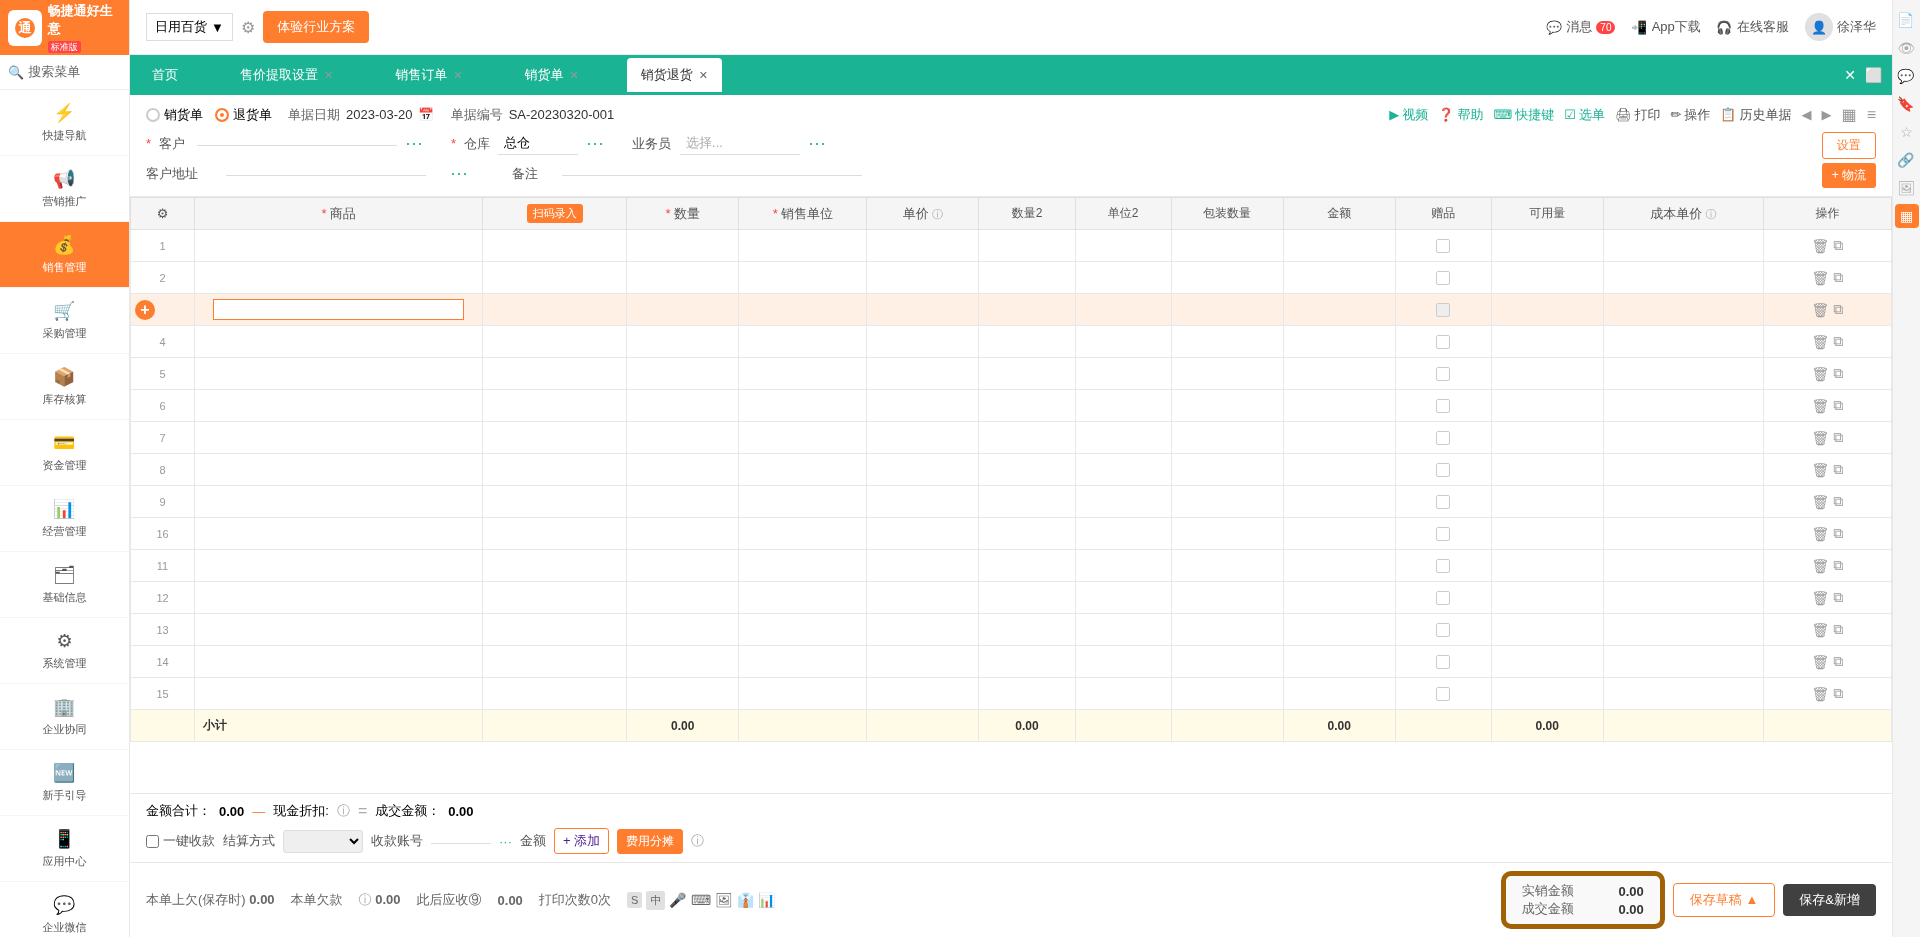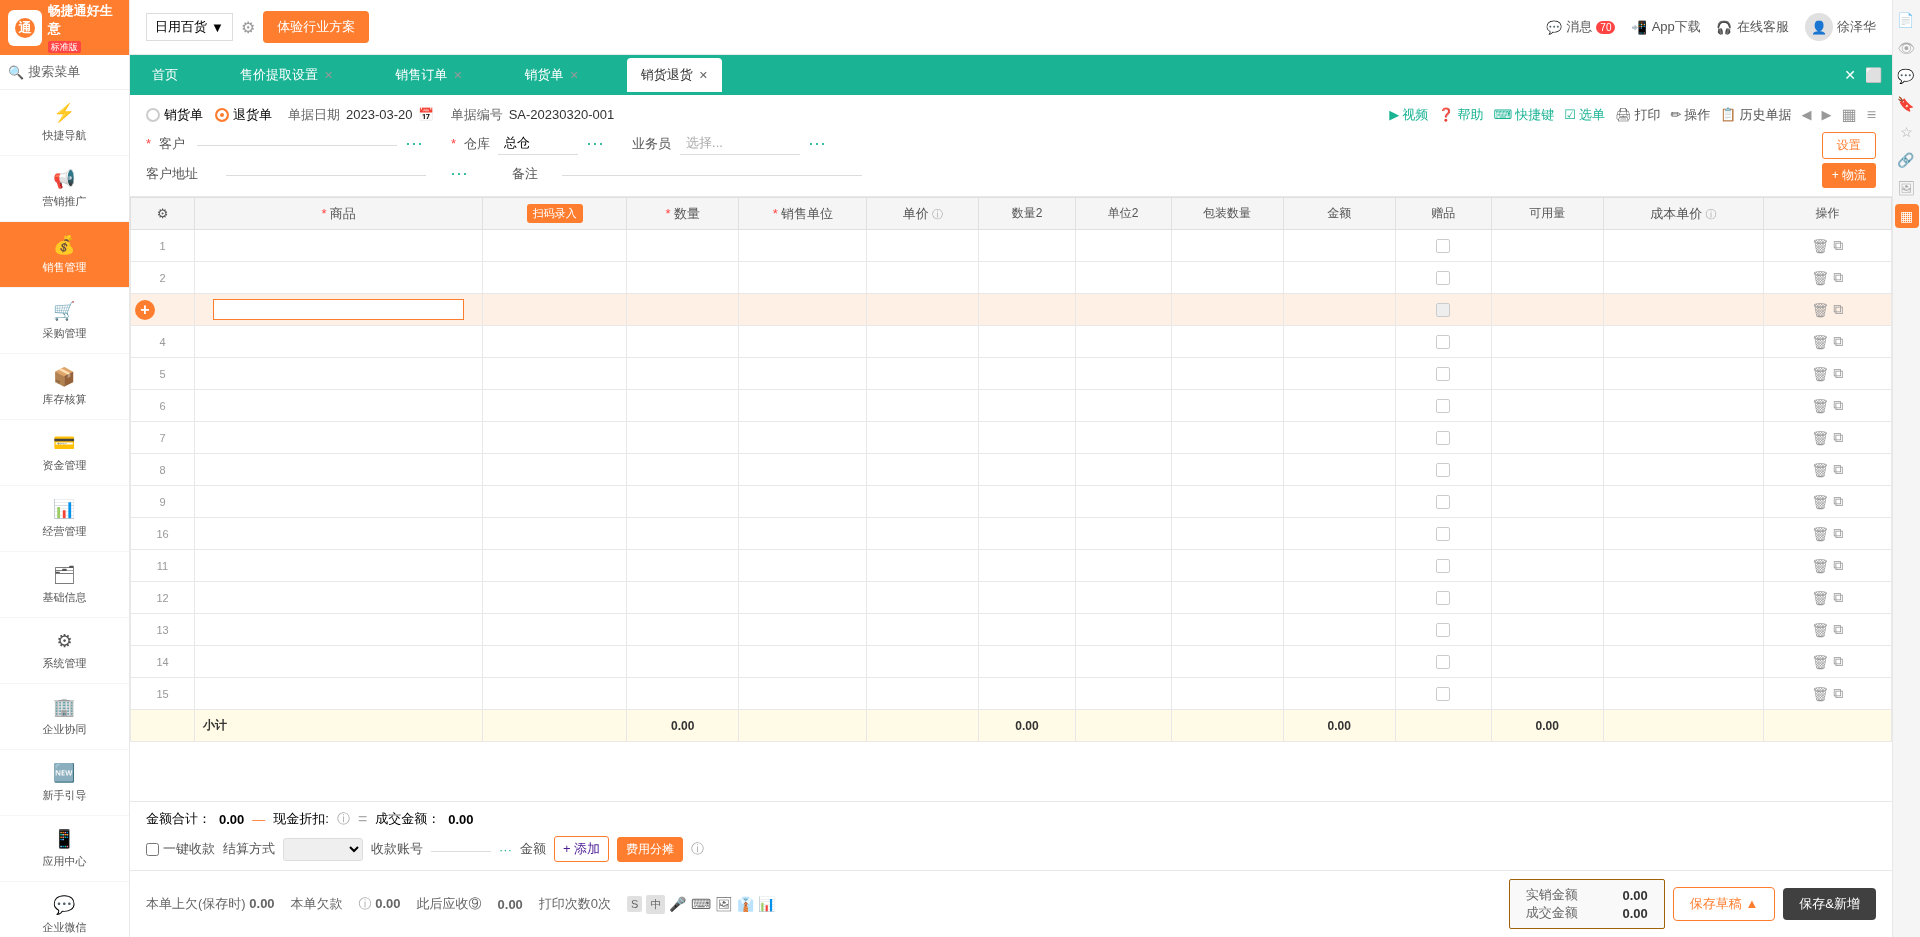"实销金额" .bottom-right-summary { border: 1px solid #a16207 -> 5px solid #a16207; border-radius: 2px -> 10px }
